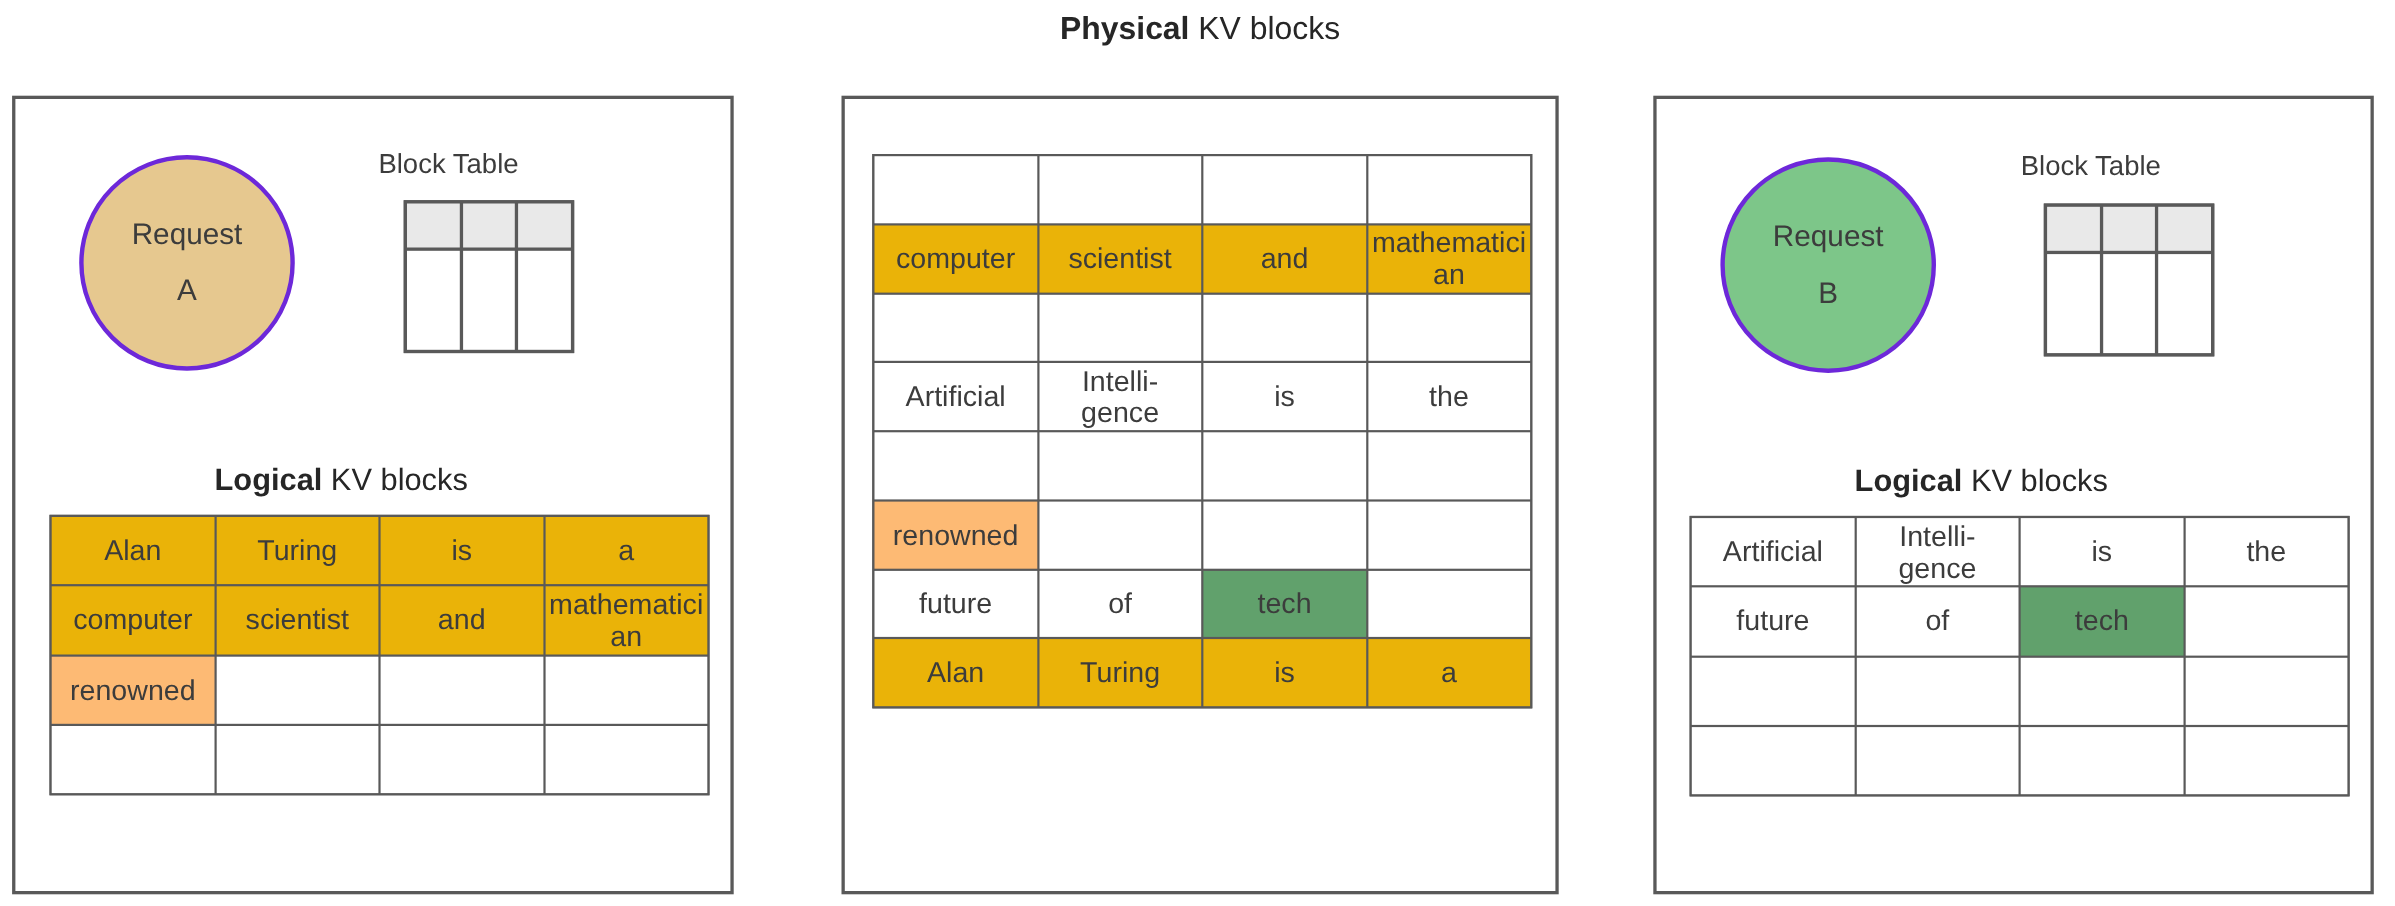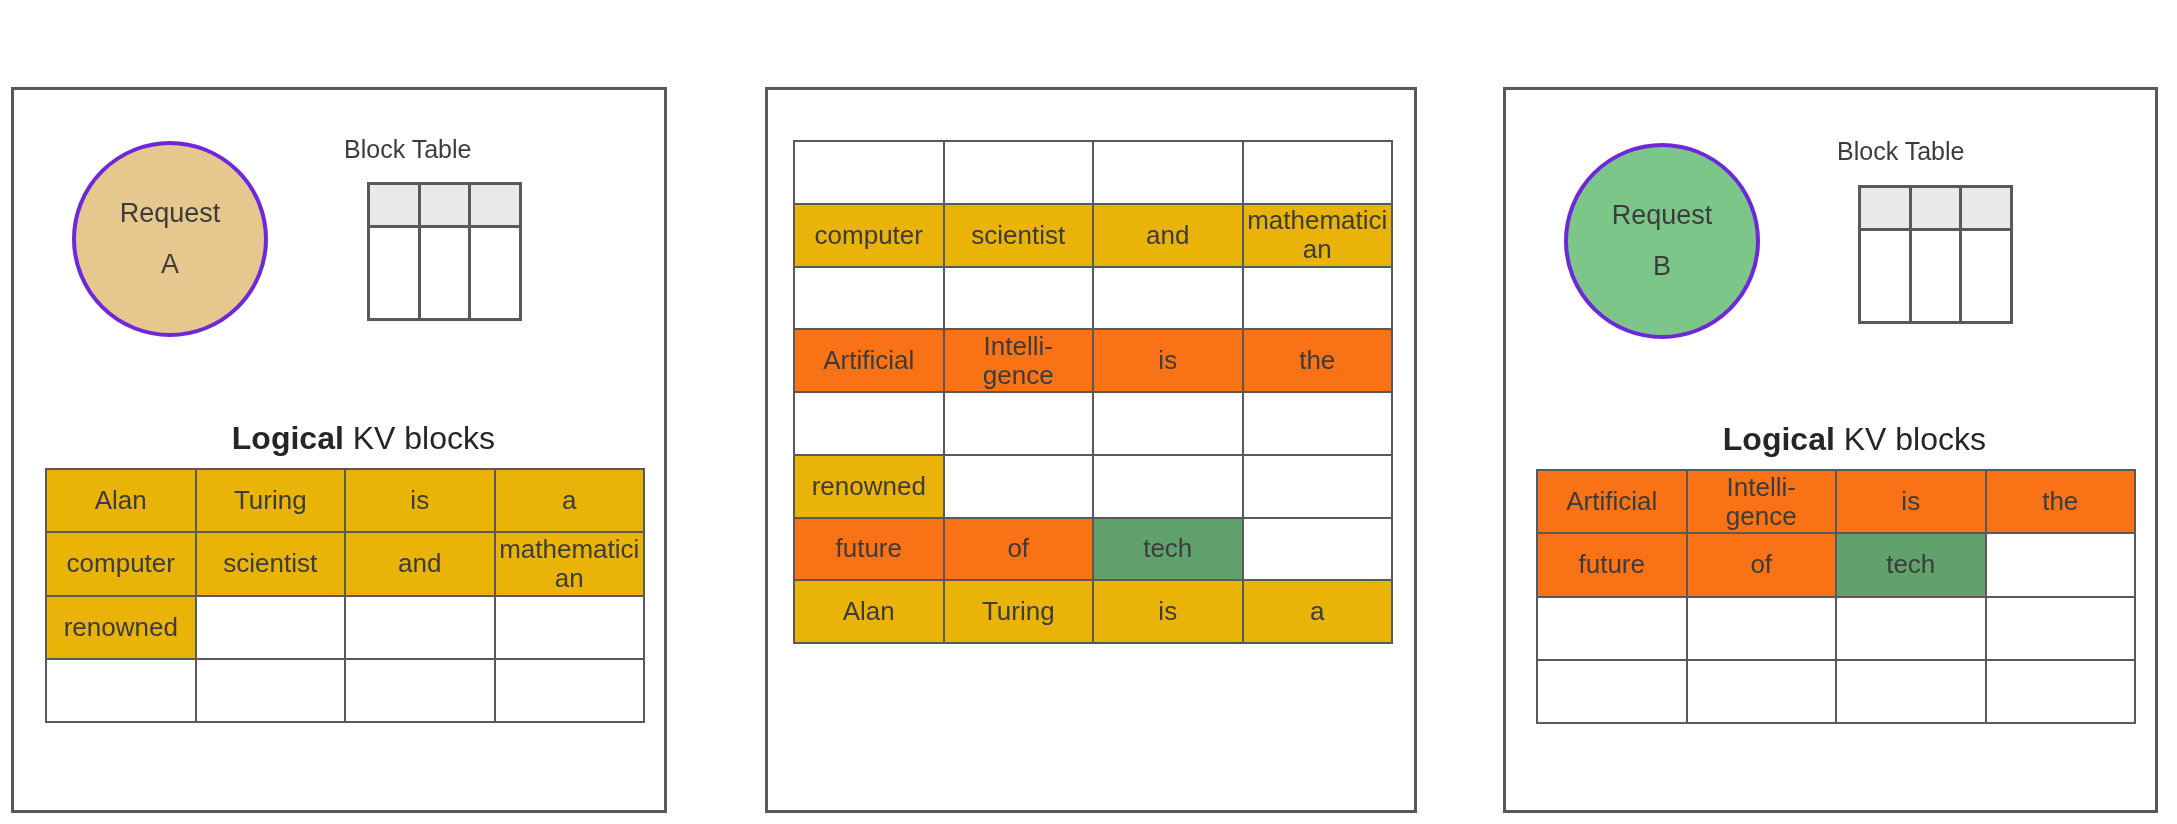"Physical KV blocks" div.page-title { html: none -> <div> <span>Physical</span><span> KV blocks</span> </div> }
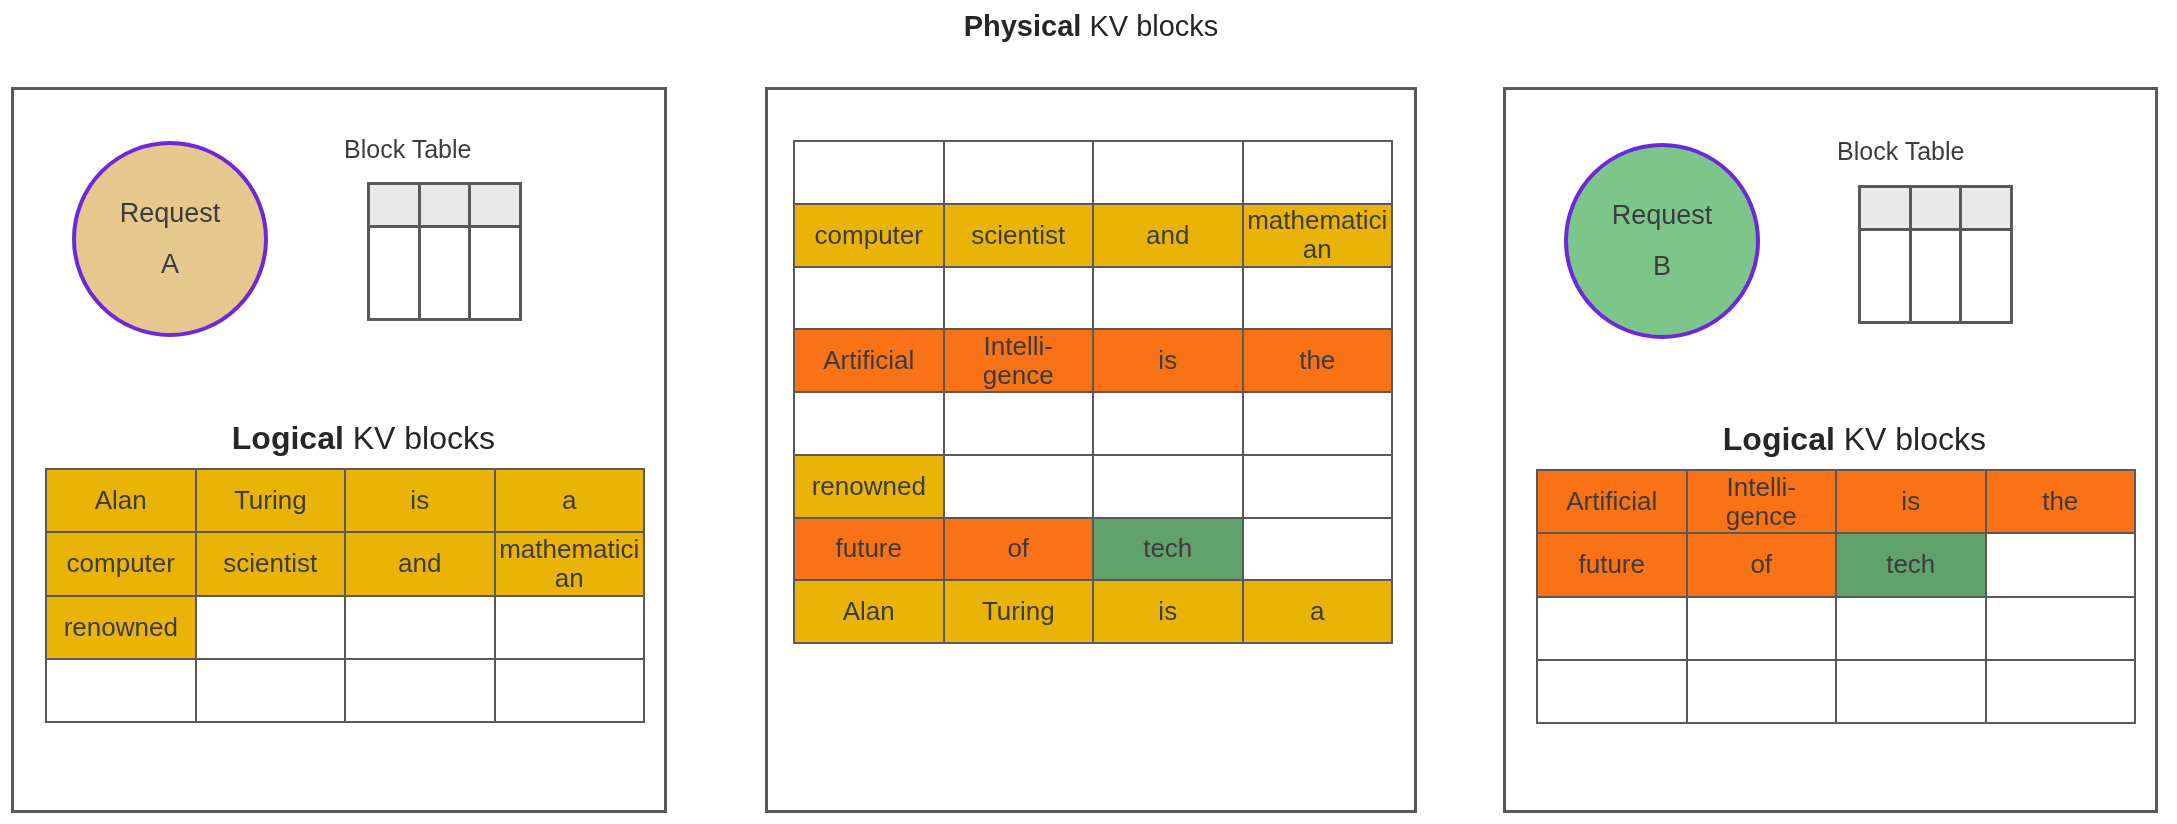"Artificial" .c-green { background: #f97316 -> #ffffff }
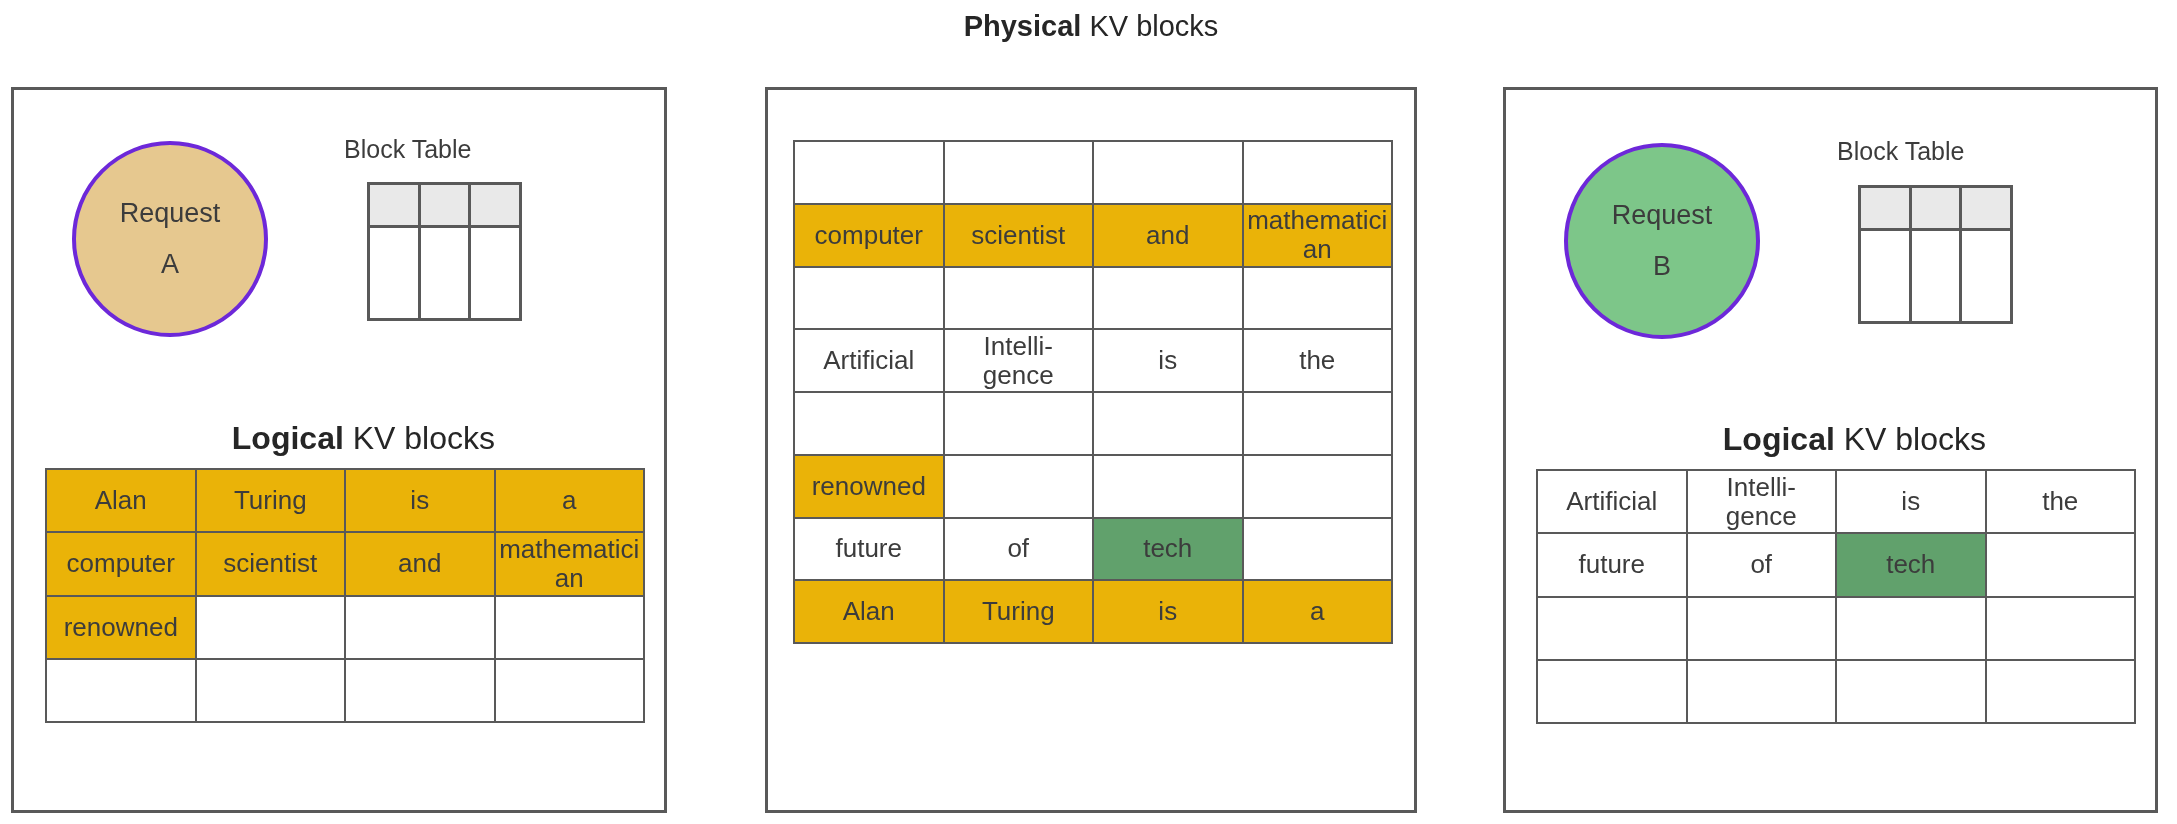"Logical KV blocks" .logical-title { font-size: 32px -> 28px; text-align: right -> left }
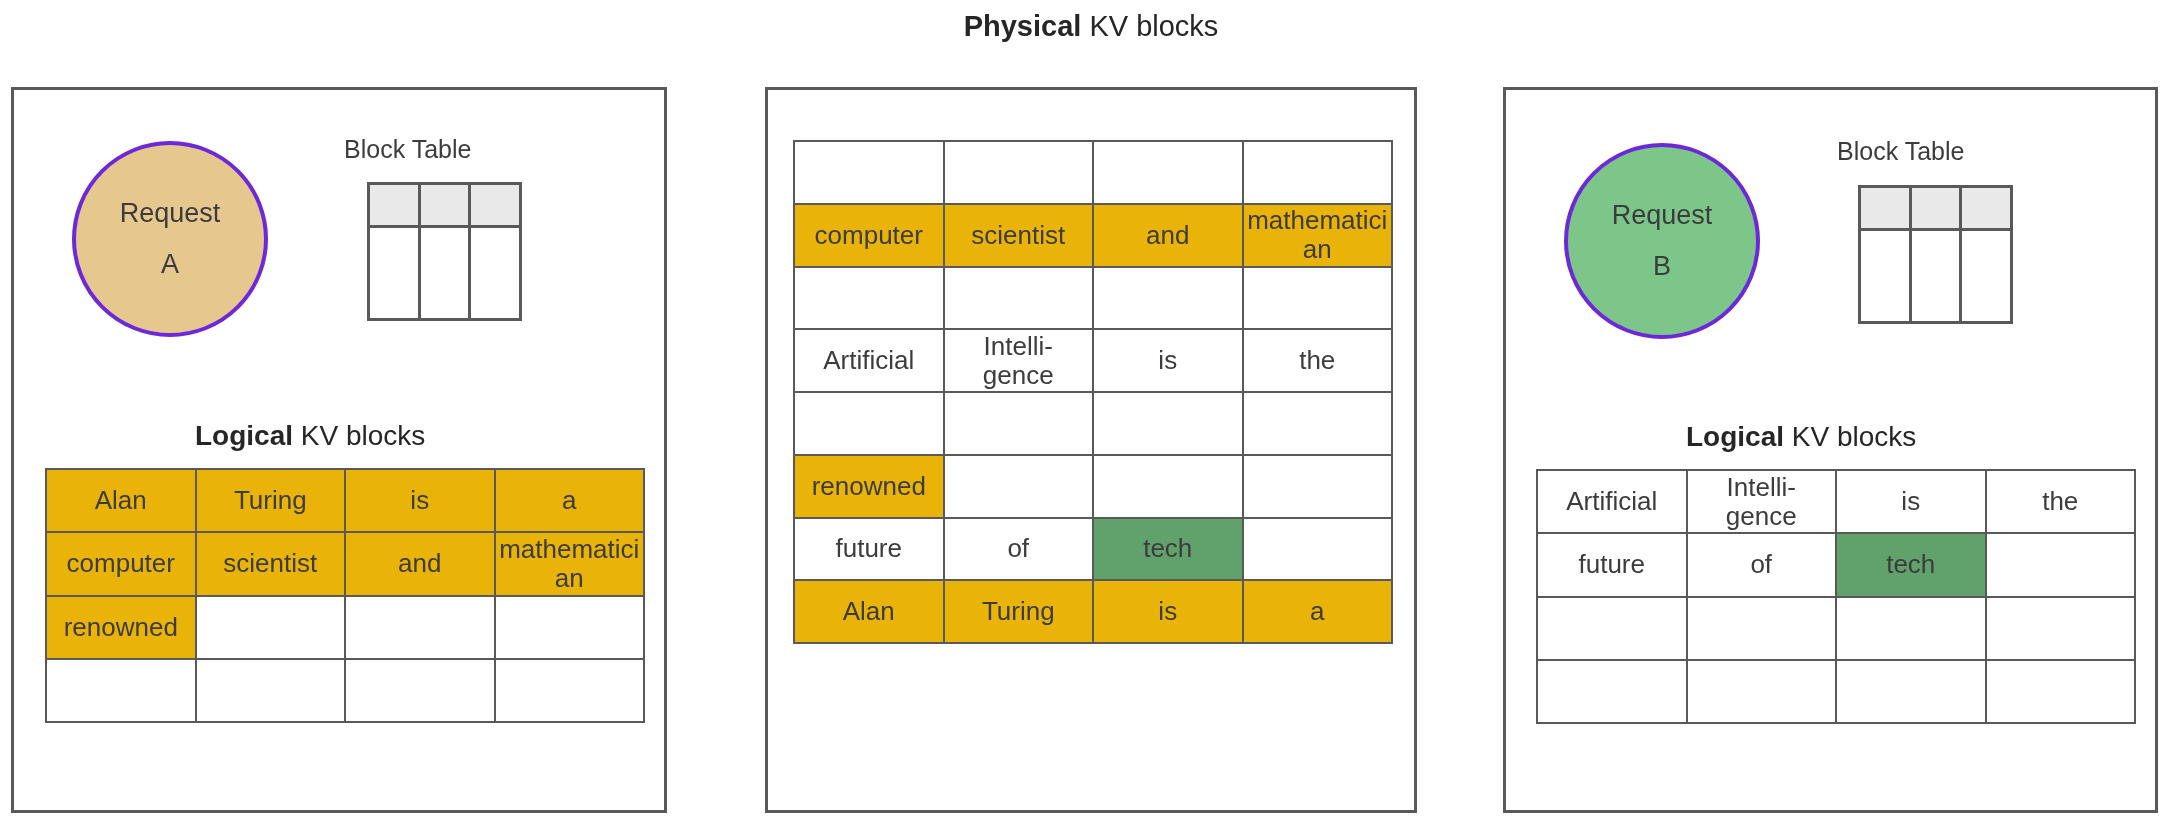"renowned" .c-dtan { background: #eab308 -> #fdba74 }
